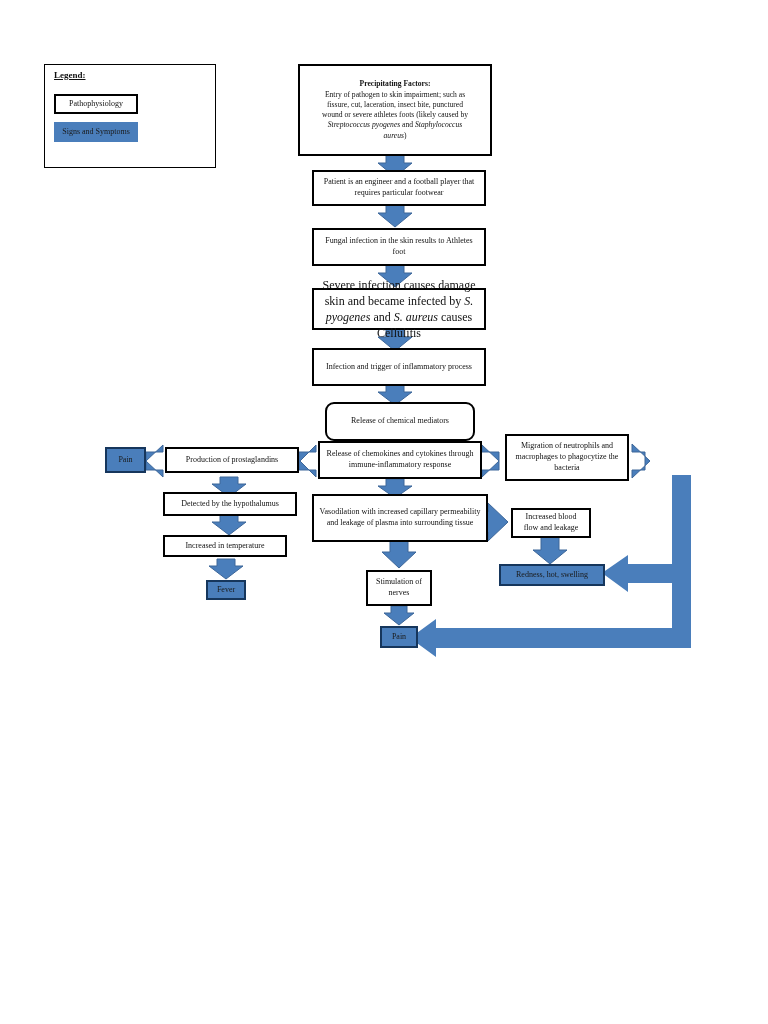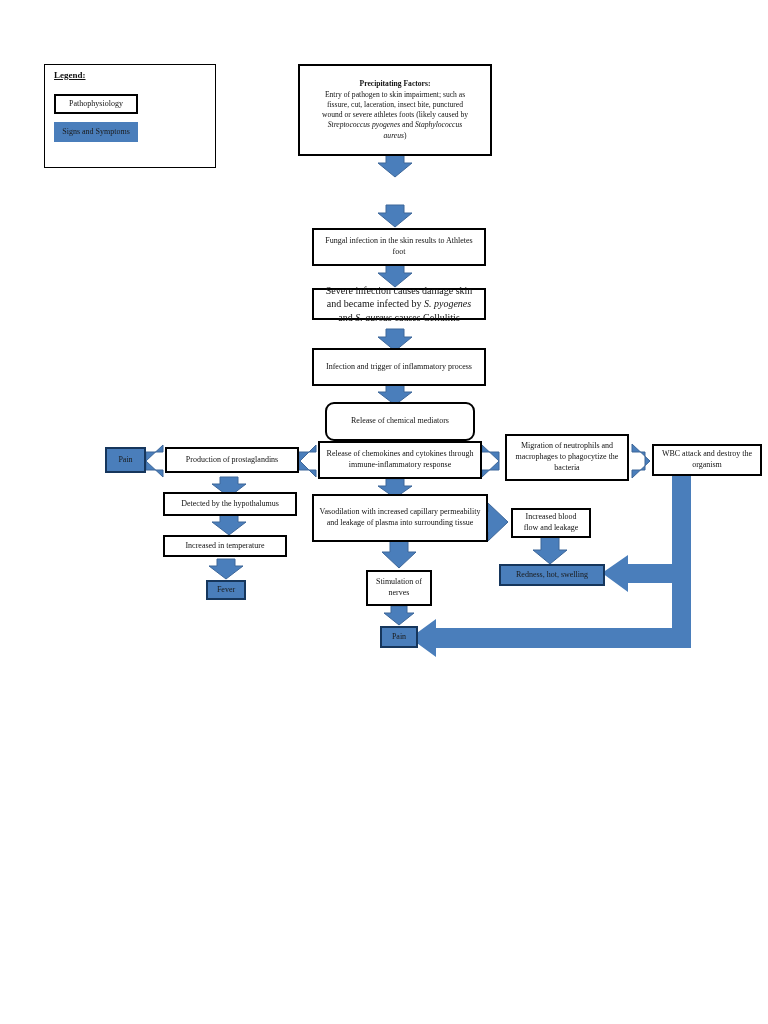"Patient is an engineer and" div.node { html: none -> <div> <span>Patient is an engineer and a football player that requires particular footwear</span> </div> }
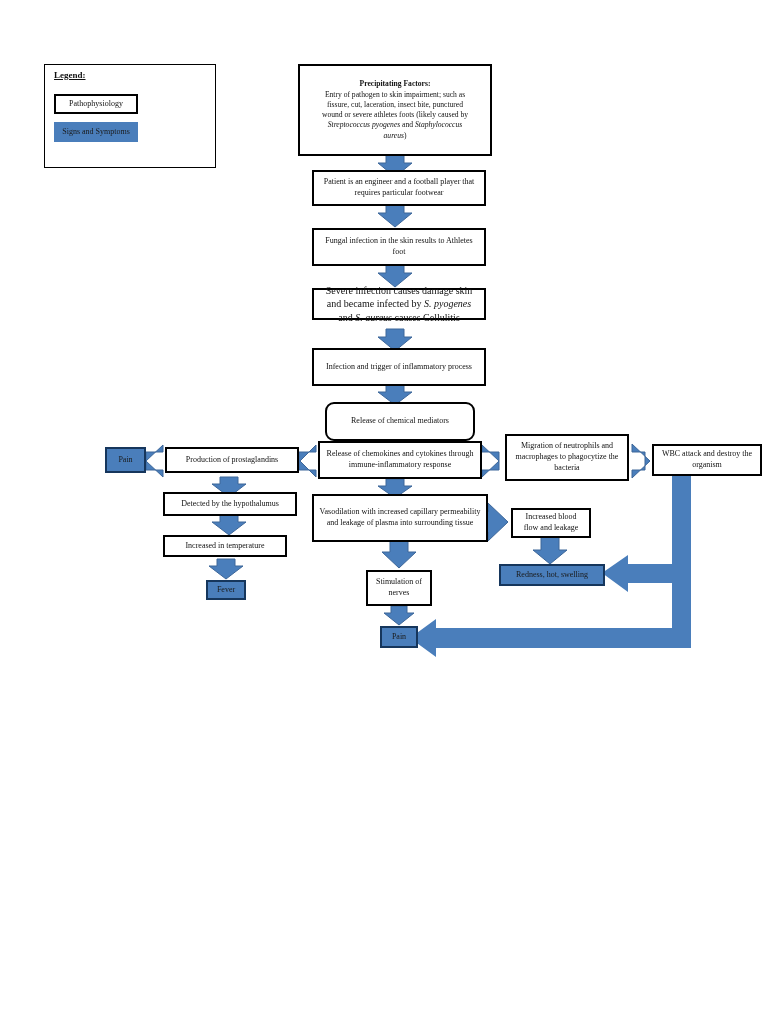"Severe infection causes damage skin" div.node { font-size: 10px -> 12px; height: 32px -> 42px }
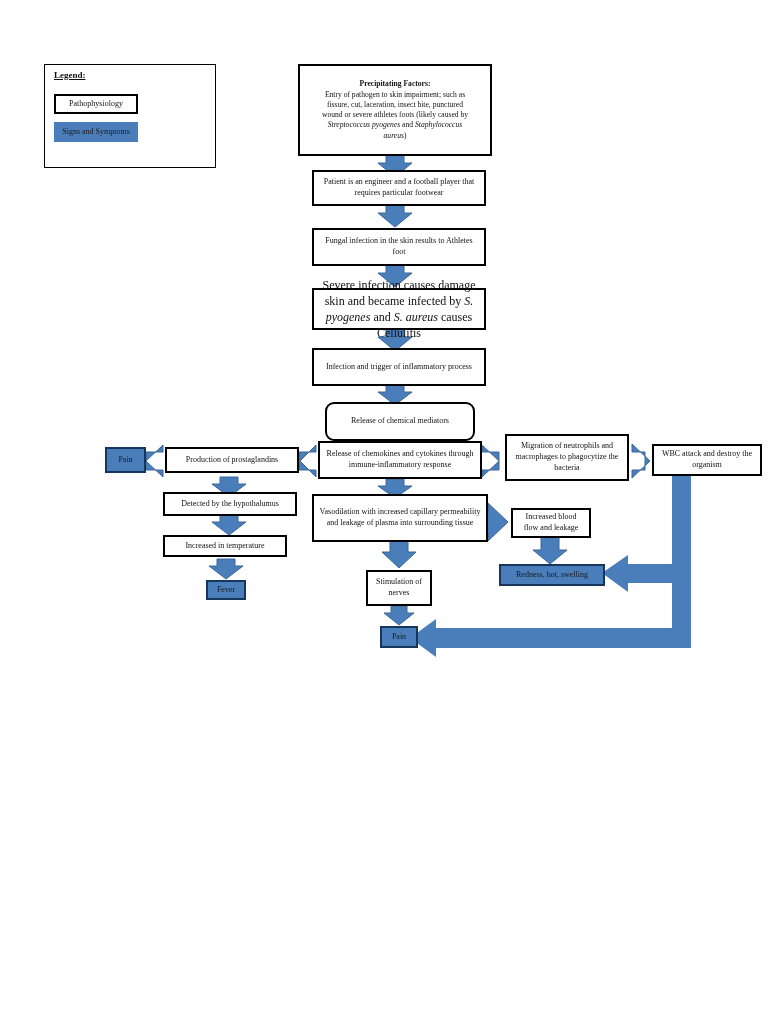"WBC attack and destroy the" div.node { html: <div> <span>WBC attack and destroy the organism</span> </div> -> none }
